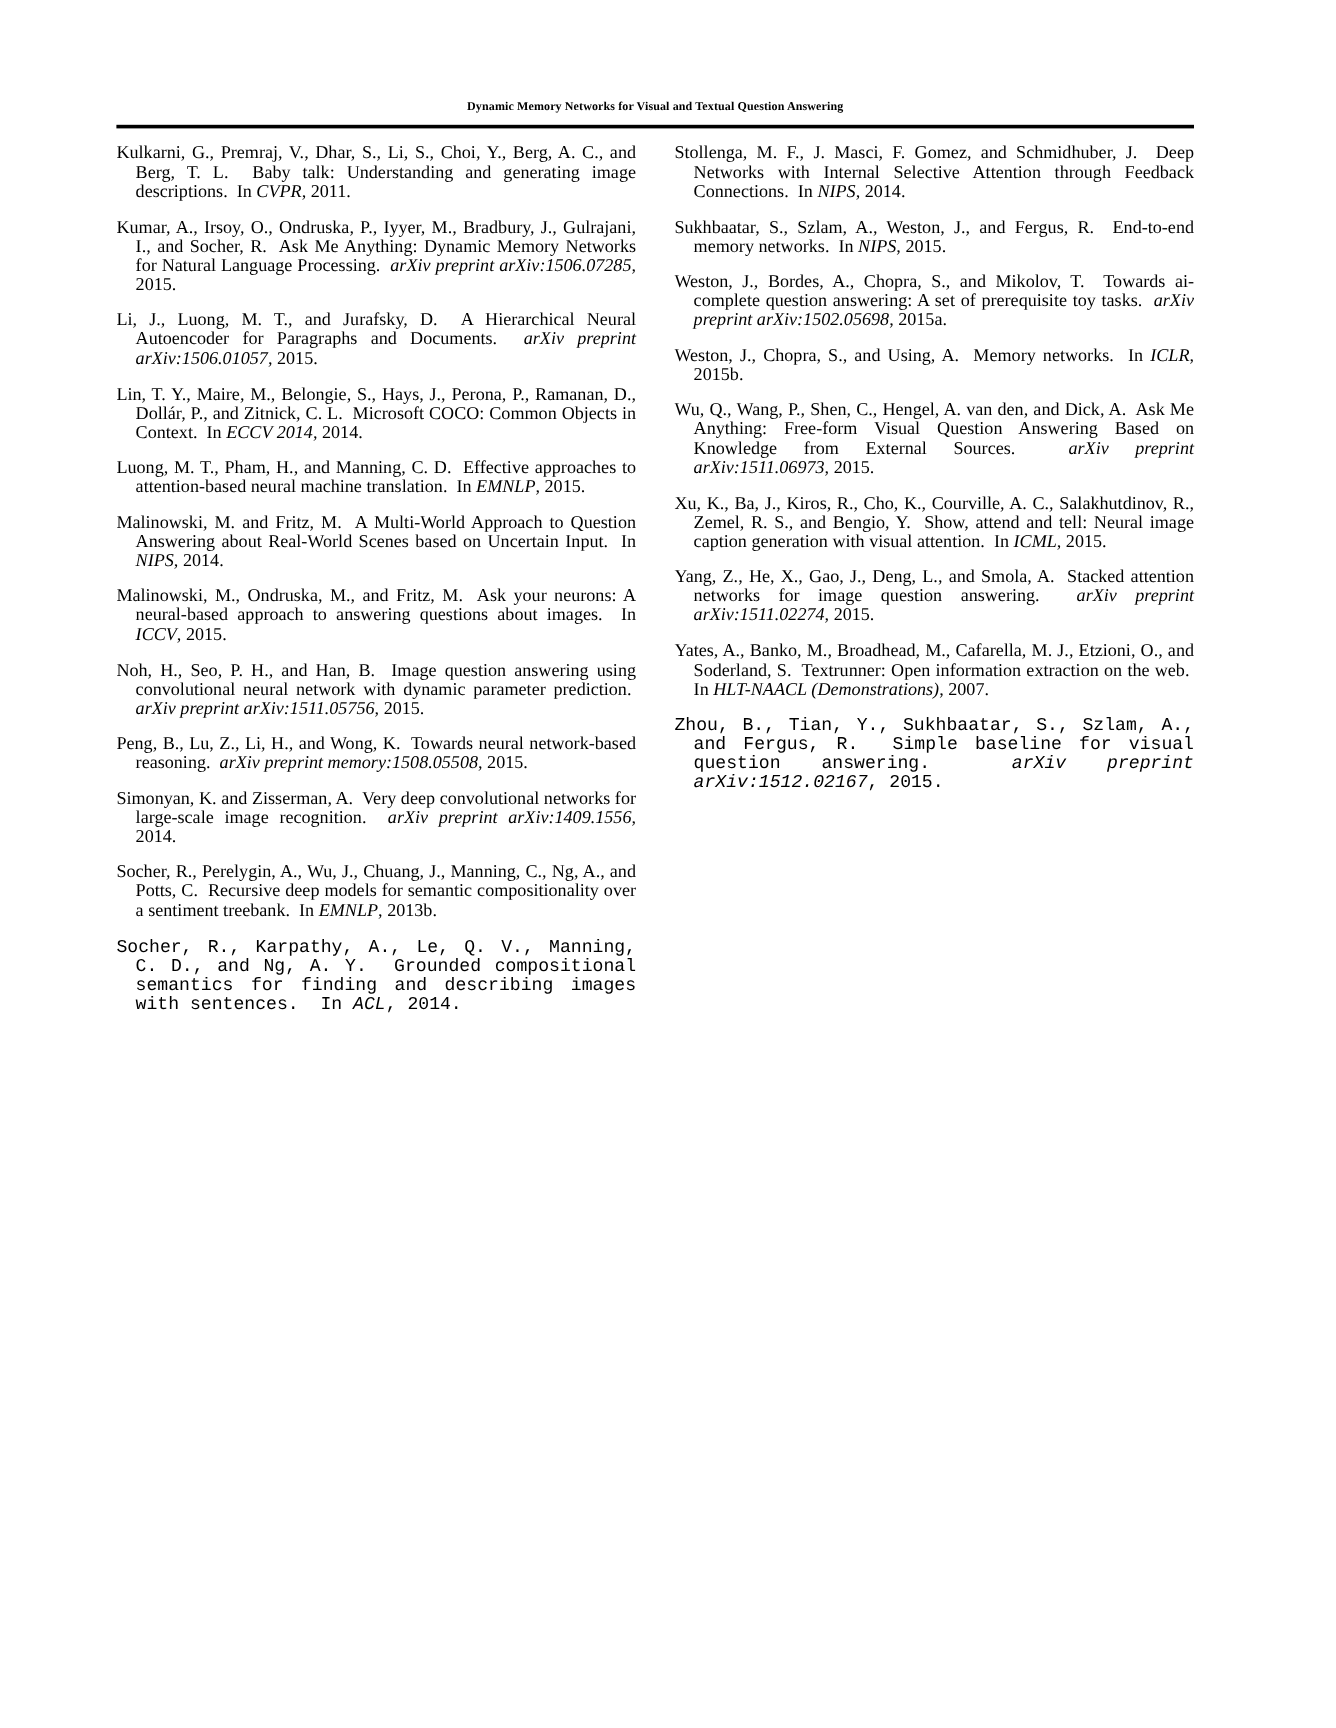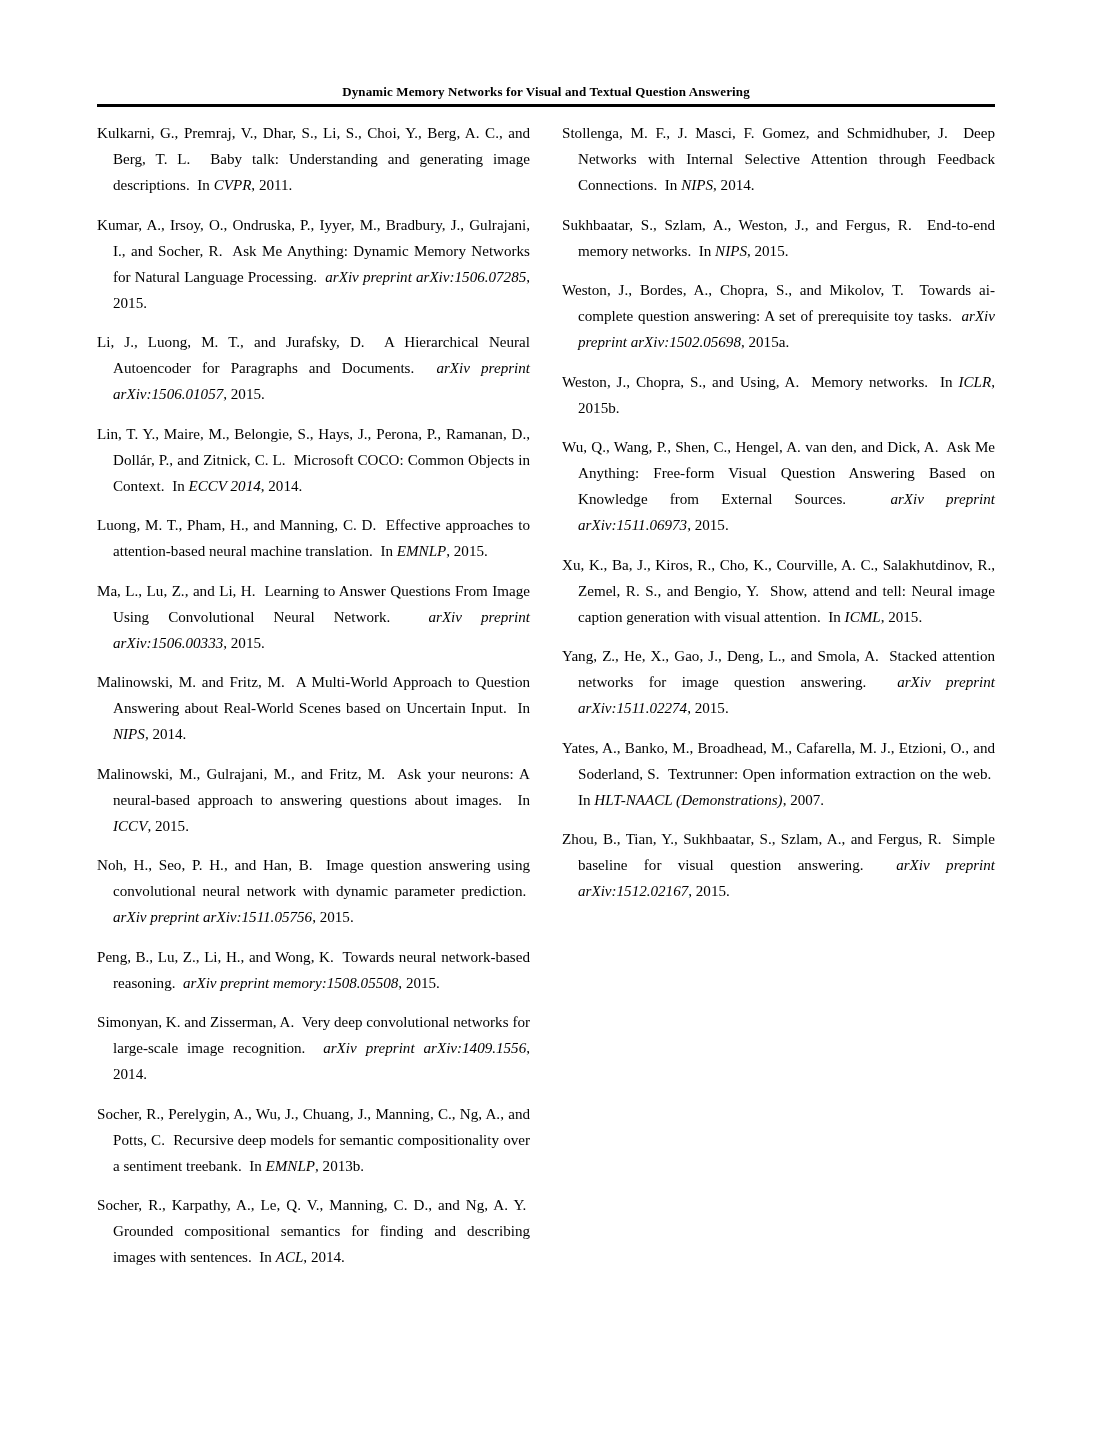"Dynamic Memory Networks for Visual" .running-header { font-size: 13px -> 10px }
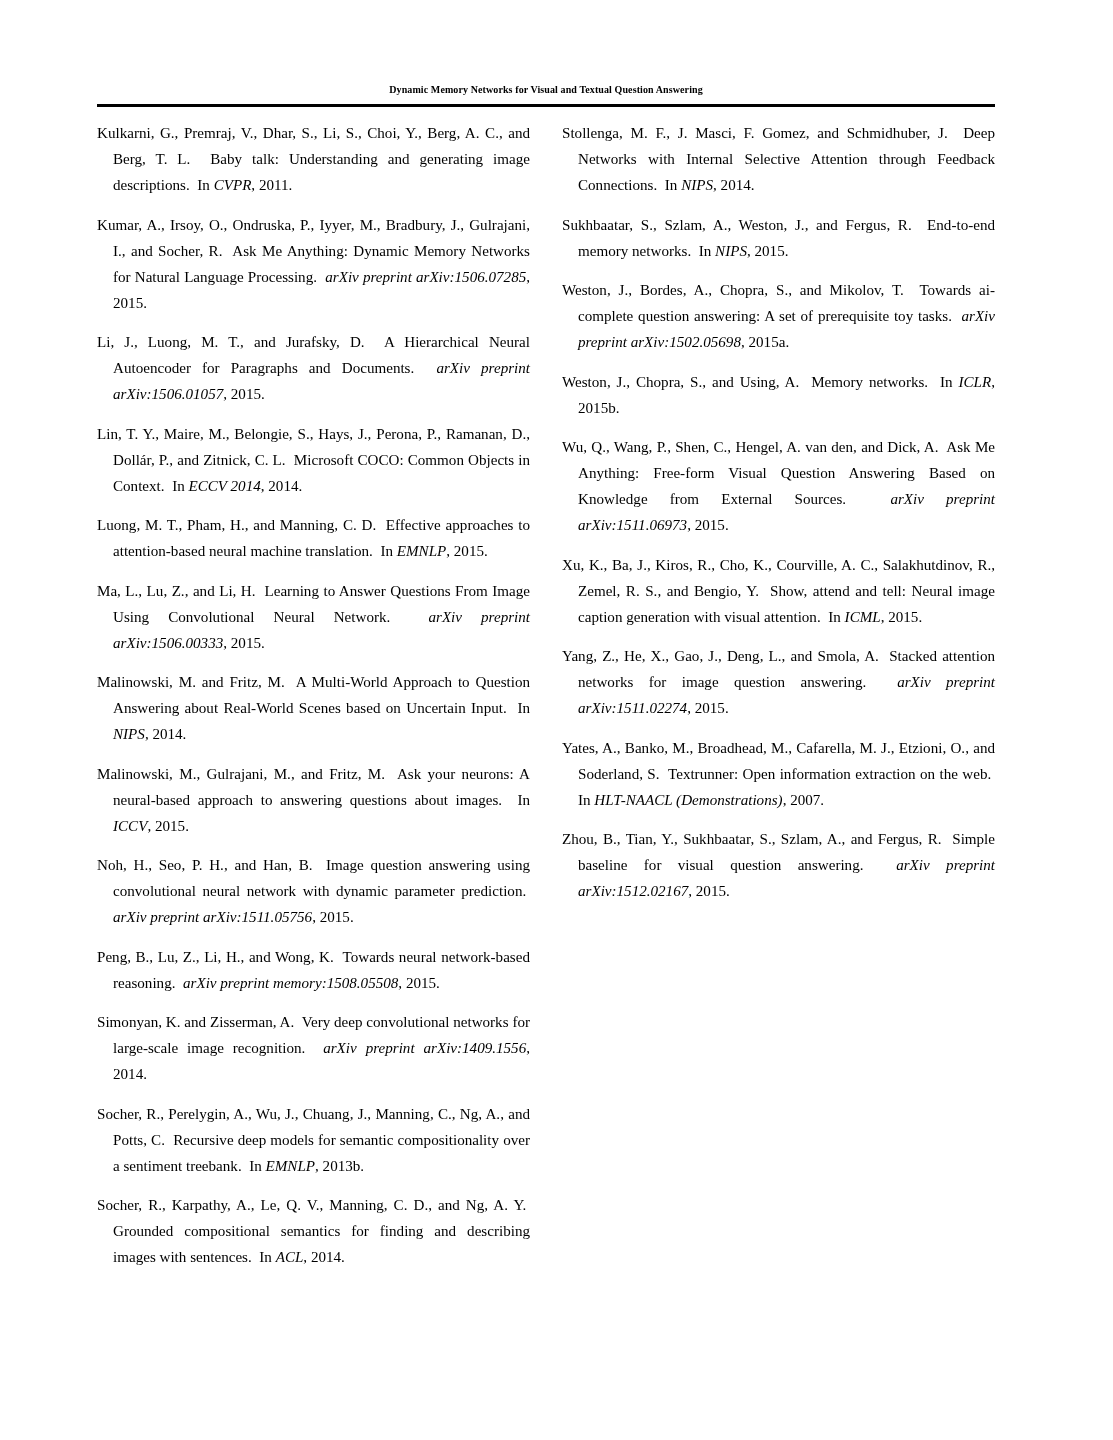"Kulkarni, G., Premraj, V., Dhar," .ref { line-height: 26px -> 16px }
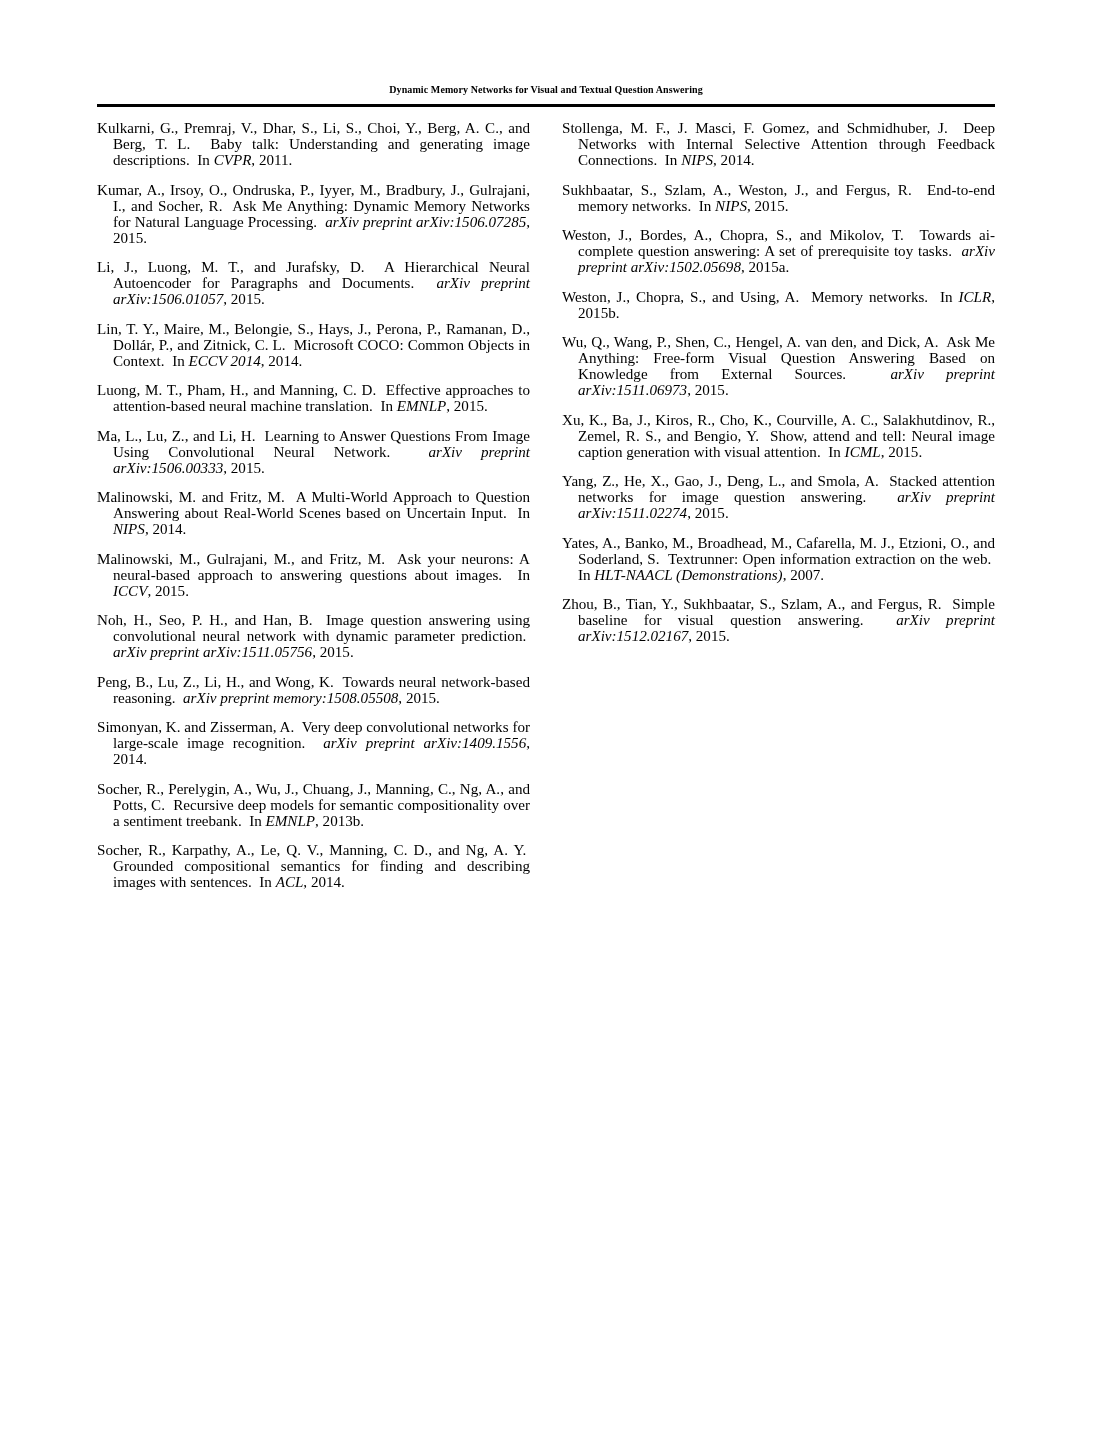"Ma, L., Lu, Z., and" p.ref { html: <p><span>Ma, L., Lu, Z., and Li, H.</span>&nbsp; <span>Learning to Answer Questions From Image Using Convolutional Neural Network.</span>&nbsp; <i>arXiv preprint arXiv:1506.00333</i><span>, 2015.</span></p> -> none }
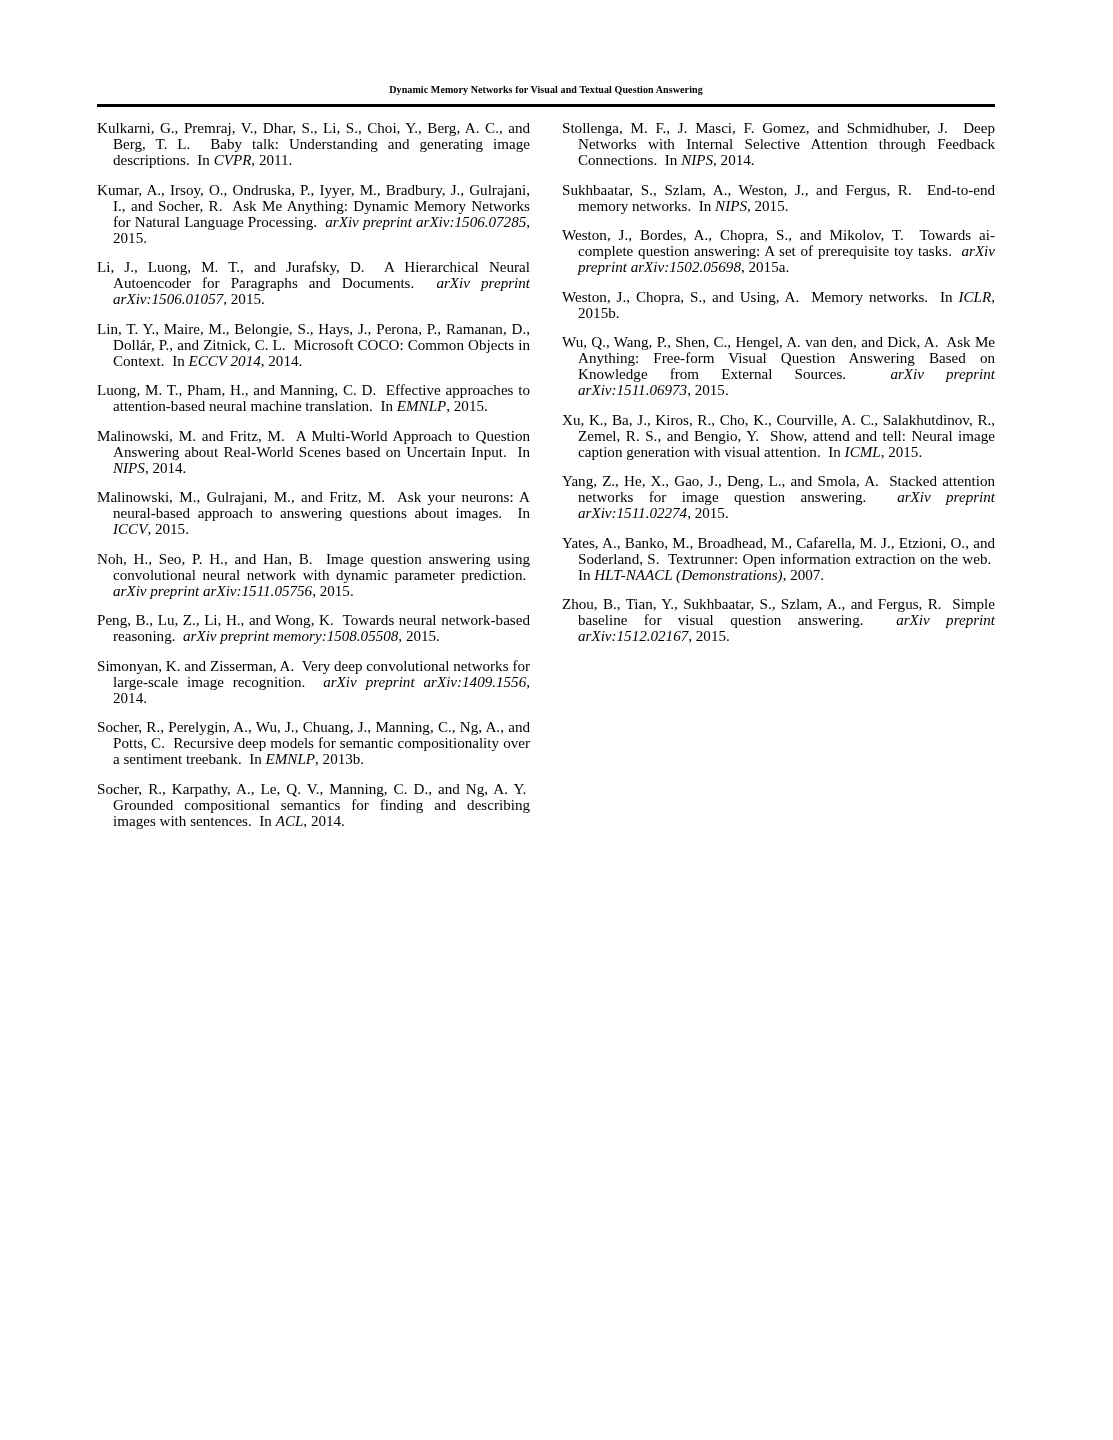"Malinowski, M., Gulrajani, M., and" span { text: Gulrajani -> Ondruska }
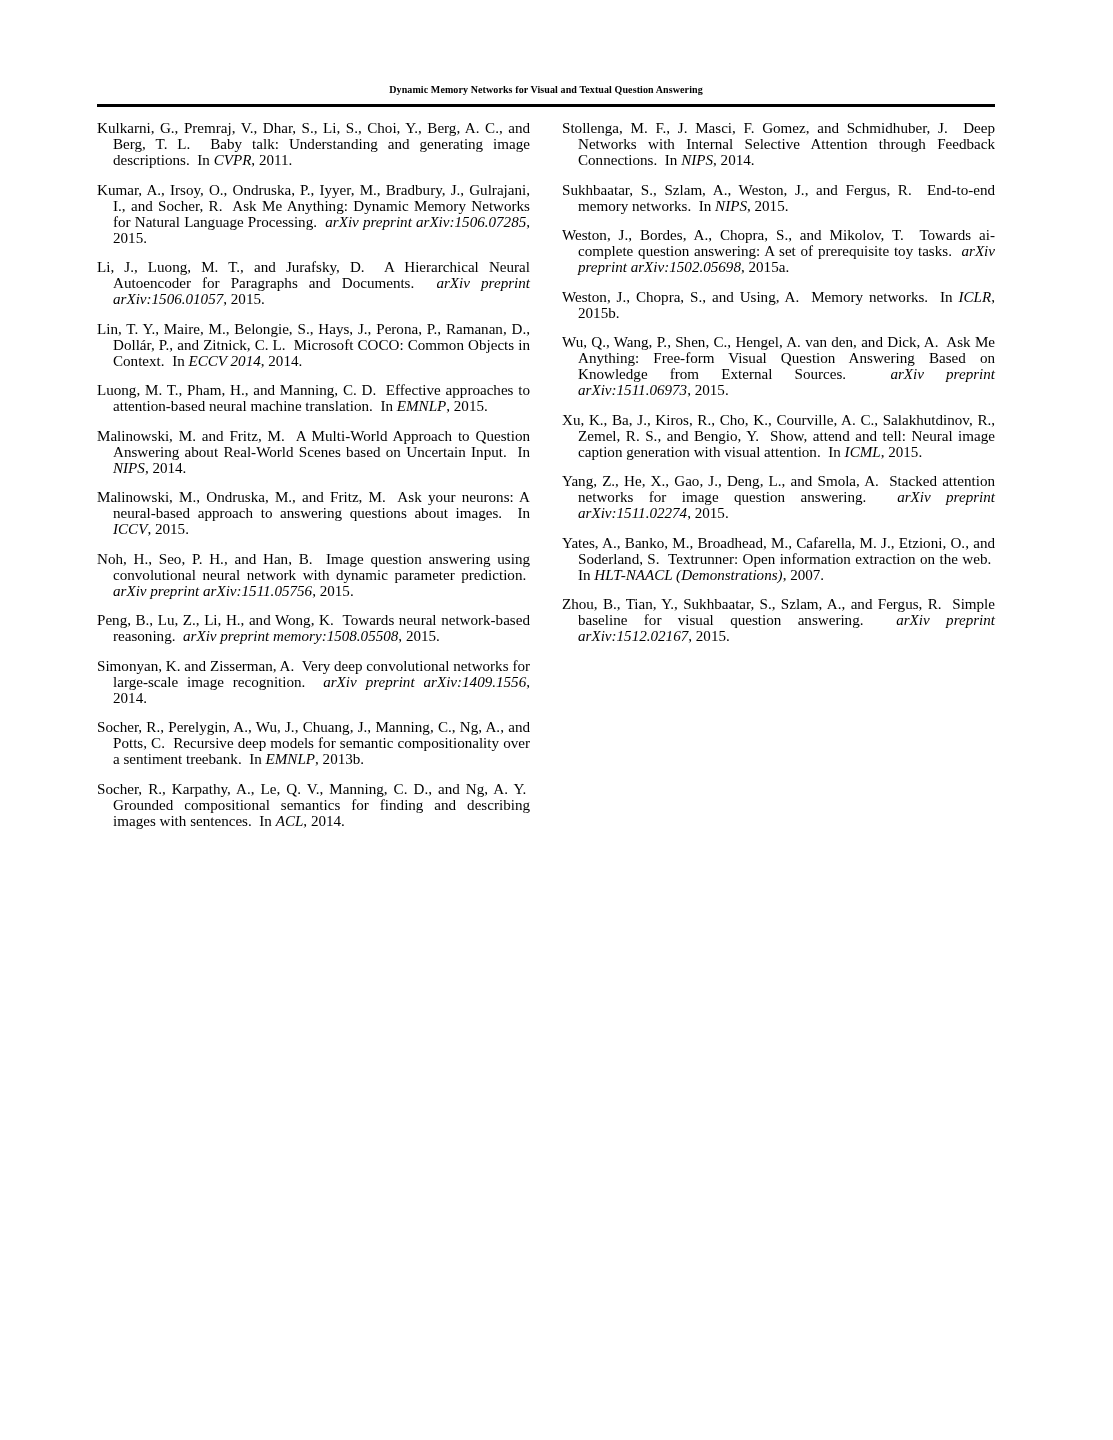"Zhou, B., Tian, Y., Sukhbaatar," .ref:last-child { font-family: none -> Liberation Mono, monospace }
